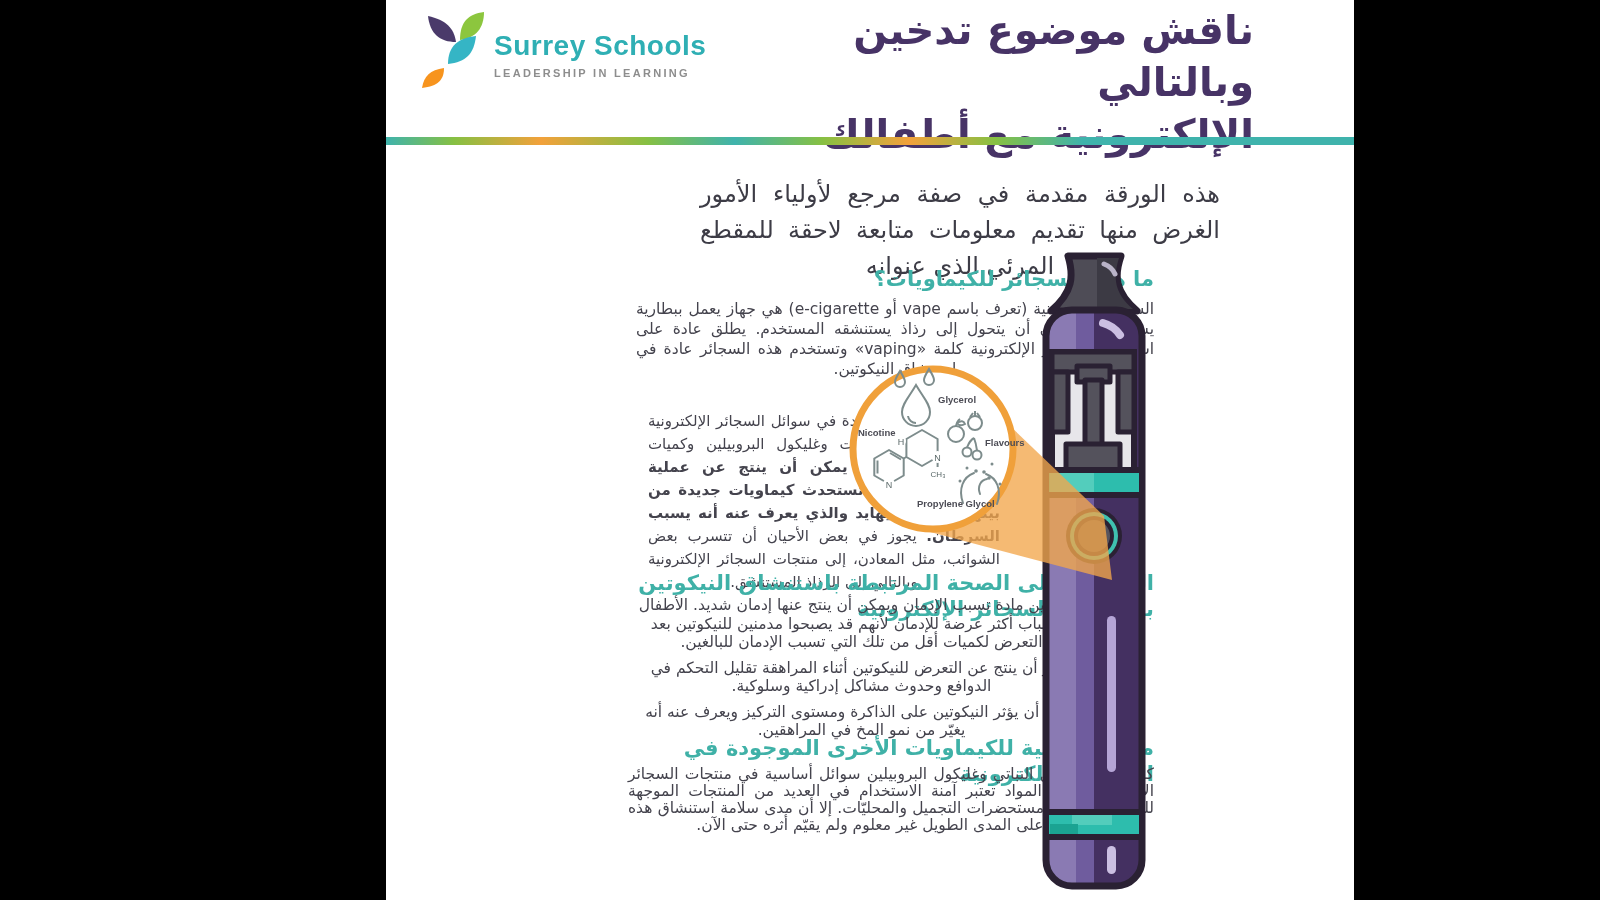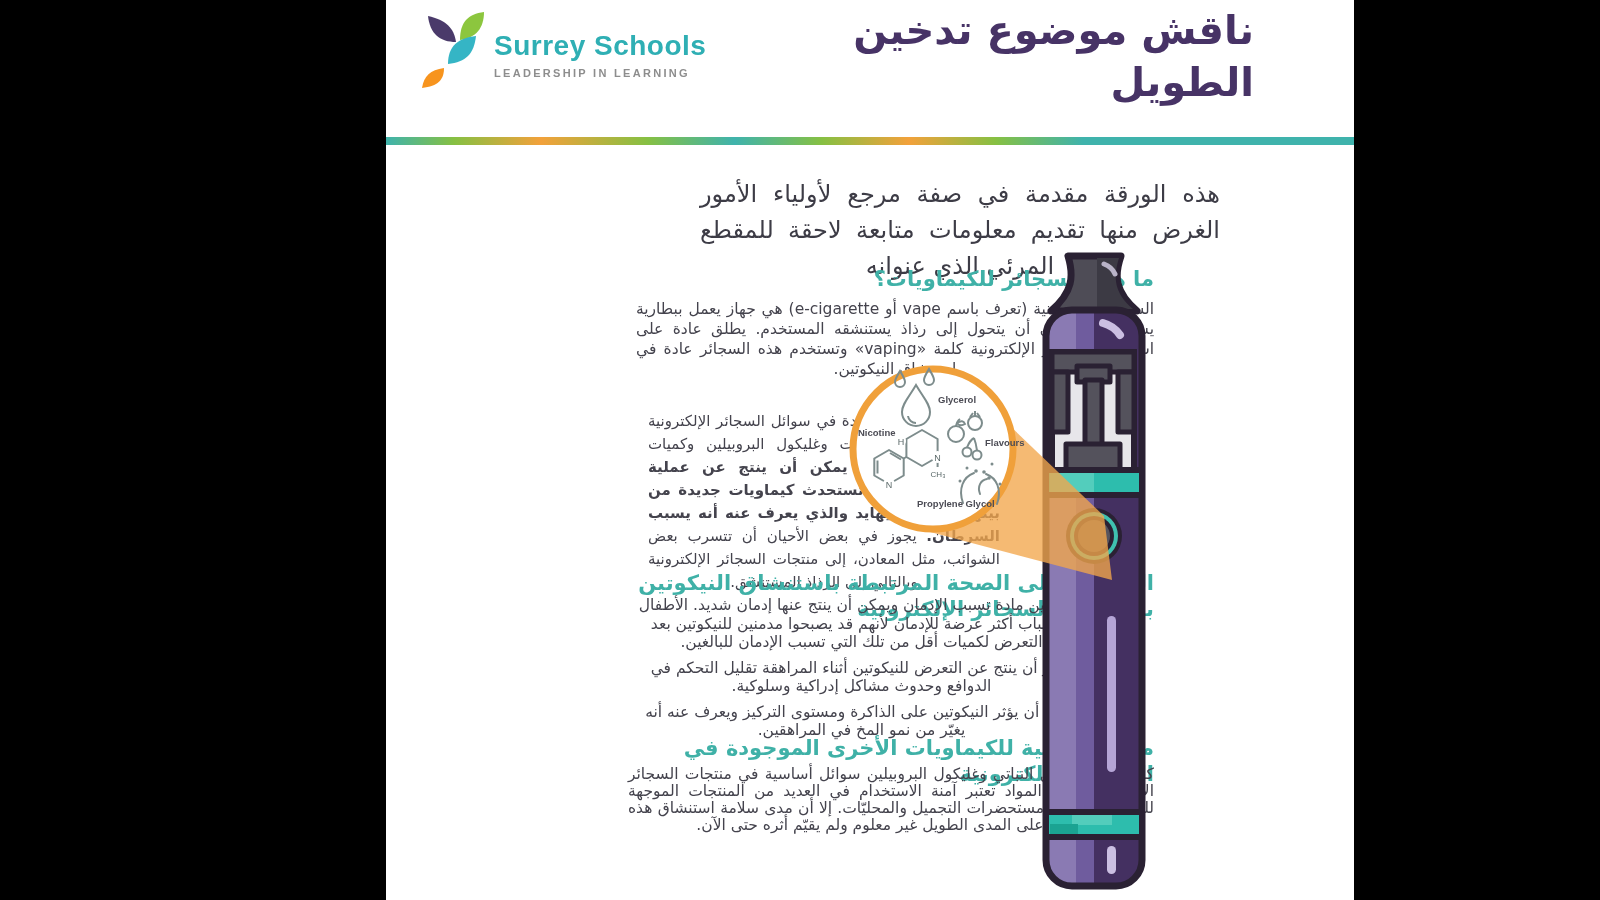"ناقش موضوع تدخين الطويل" div { text: الطويل -> وبالتالي }
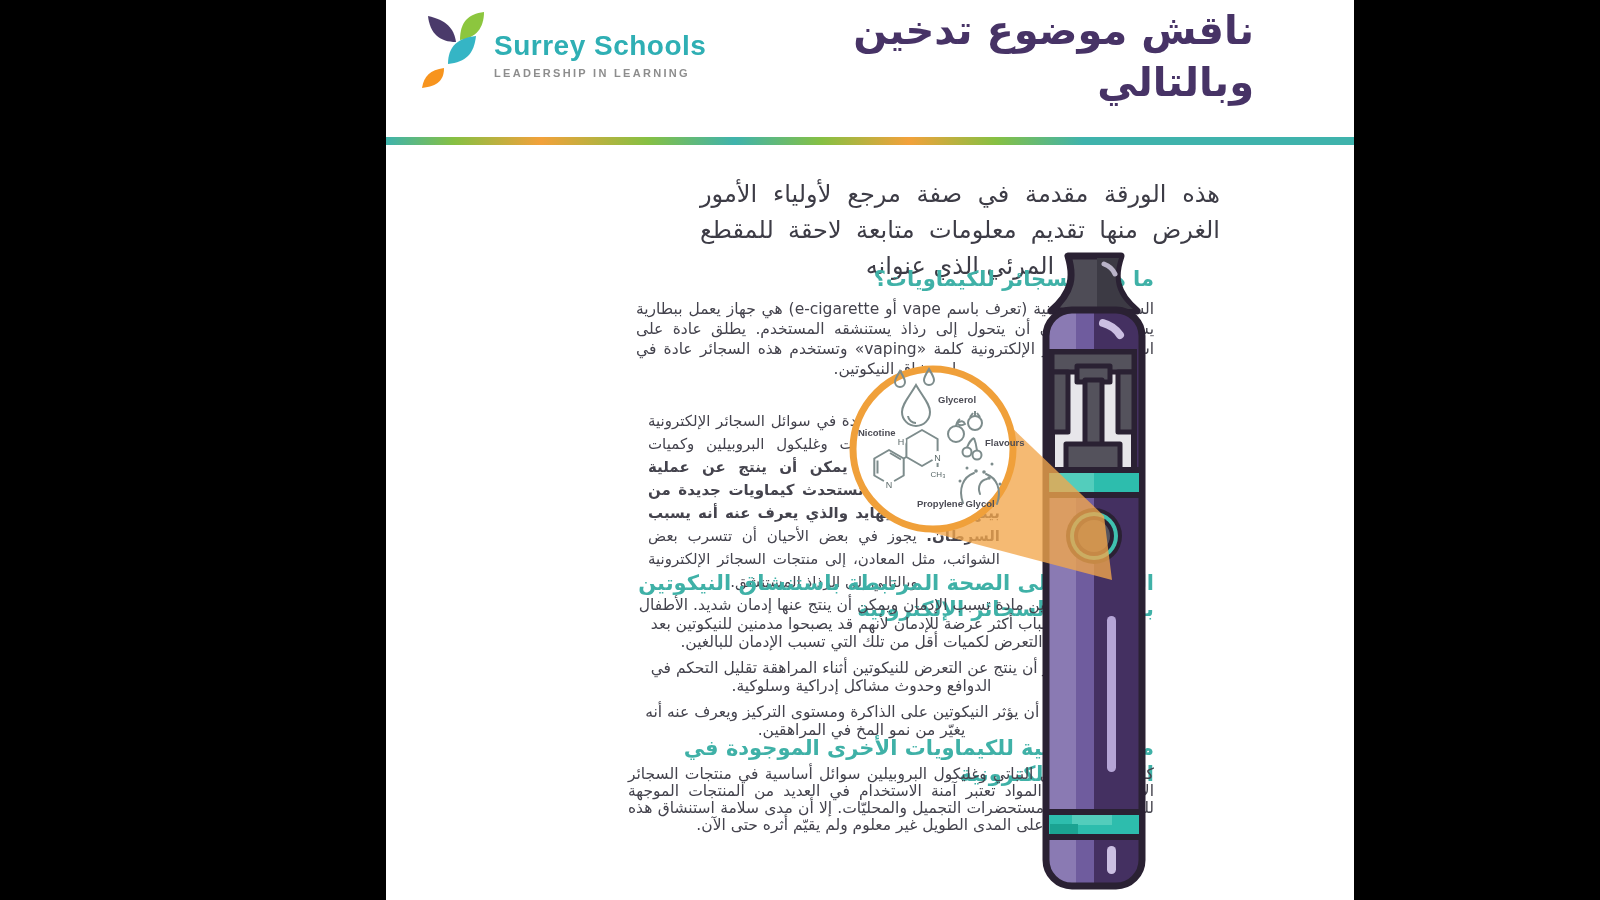"الإلكترونية مع أطفالك" div { html: none -> <div>الإلكترونية مع أطفالك</div> }
